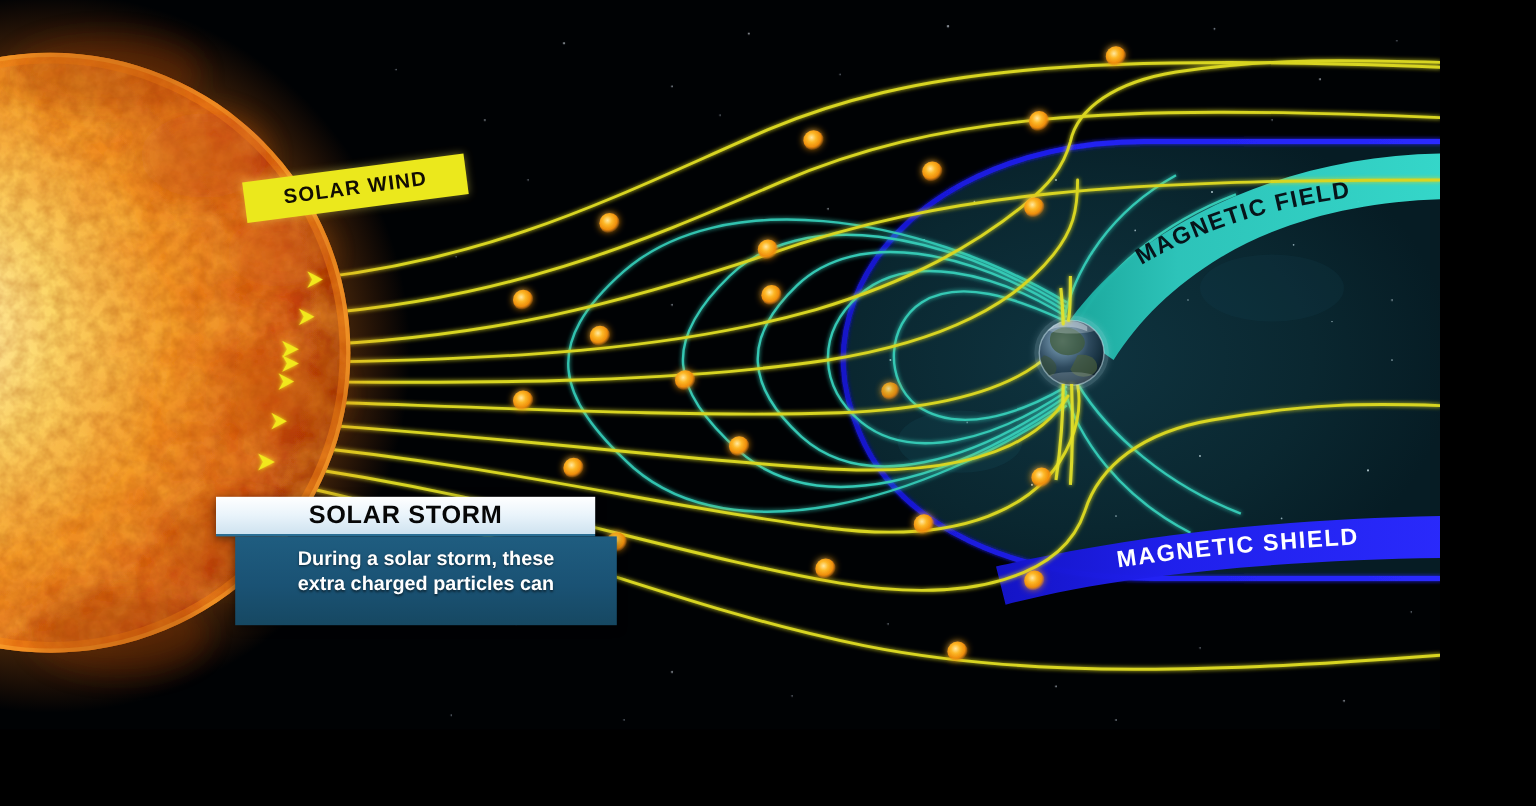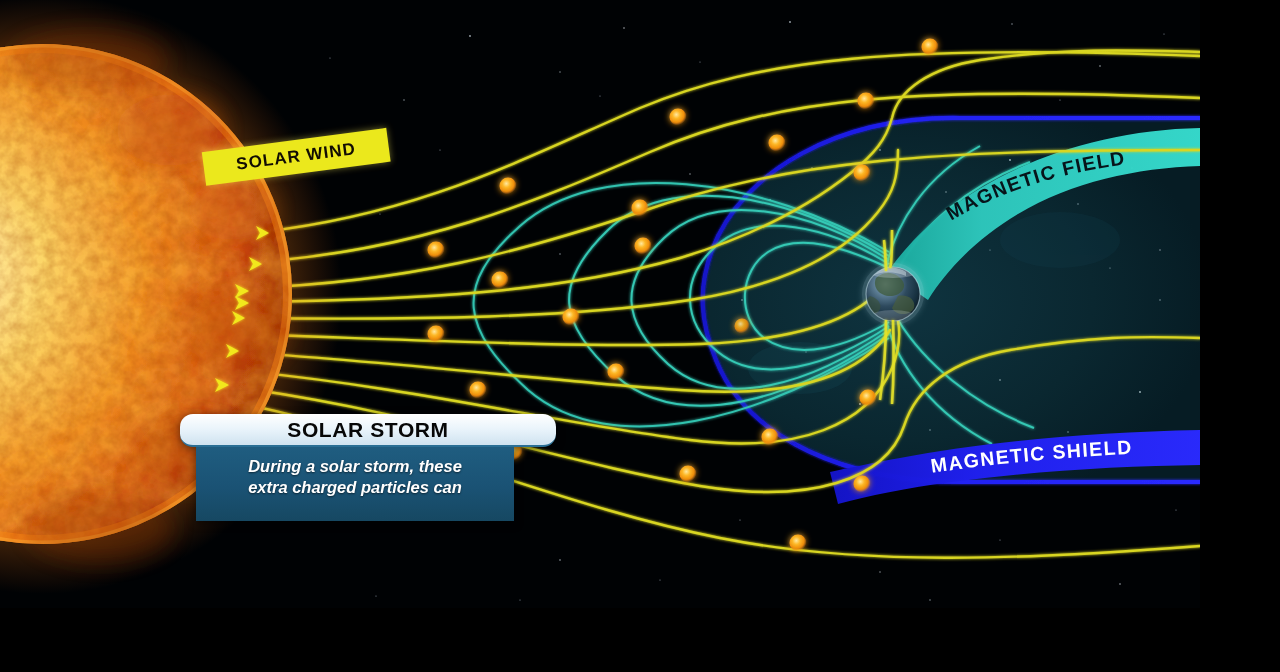"SOLAR STORM" .caption-head { border-radius: 13px -> none; width: 376px -> 316px }
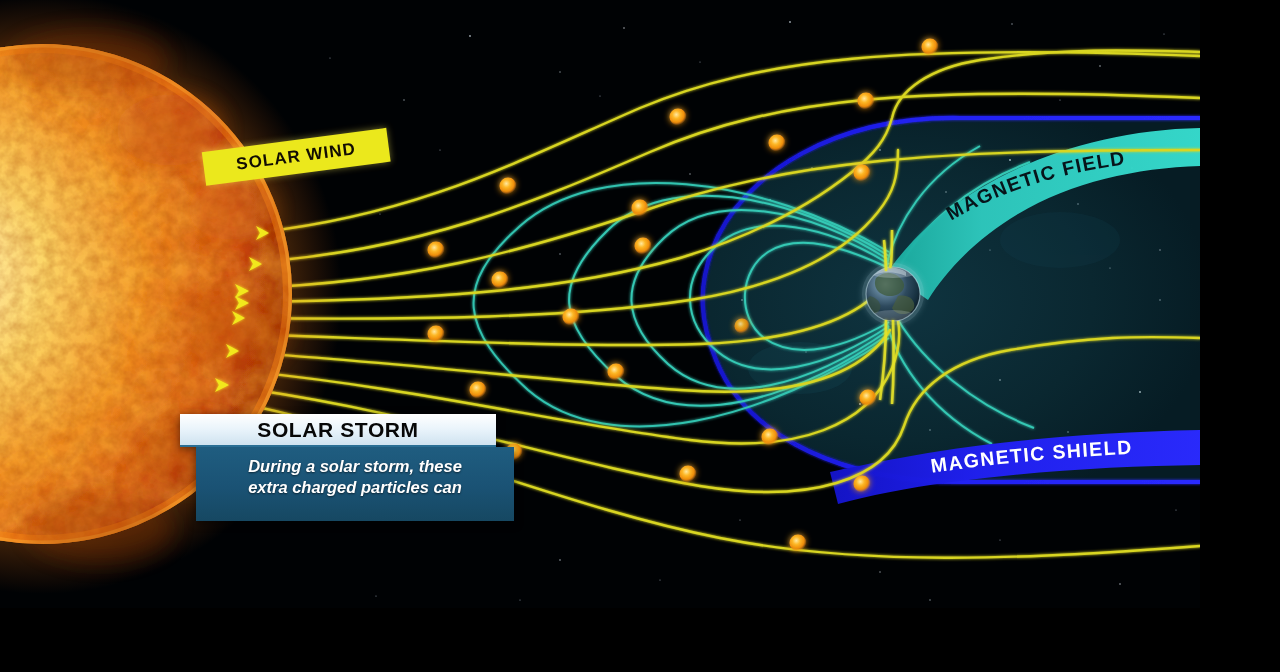"During a solar storm, these" .caption-body .txt { font-style: italic -> none }
